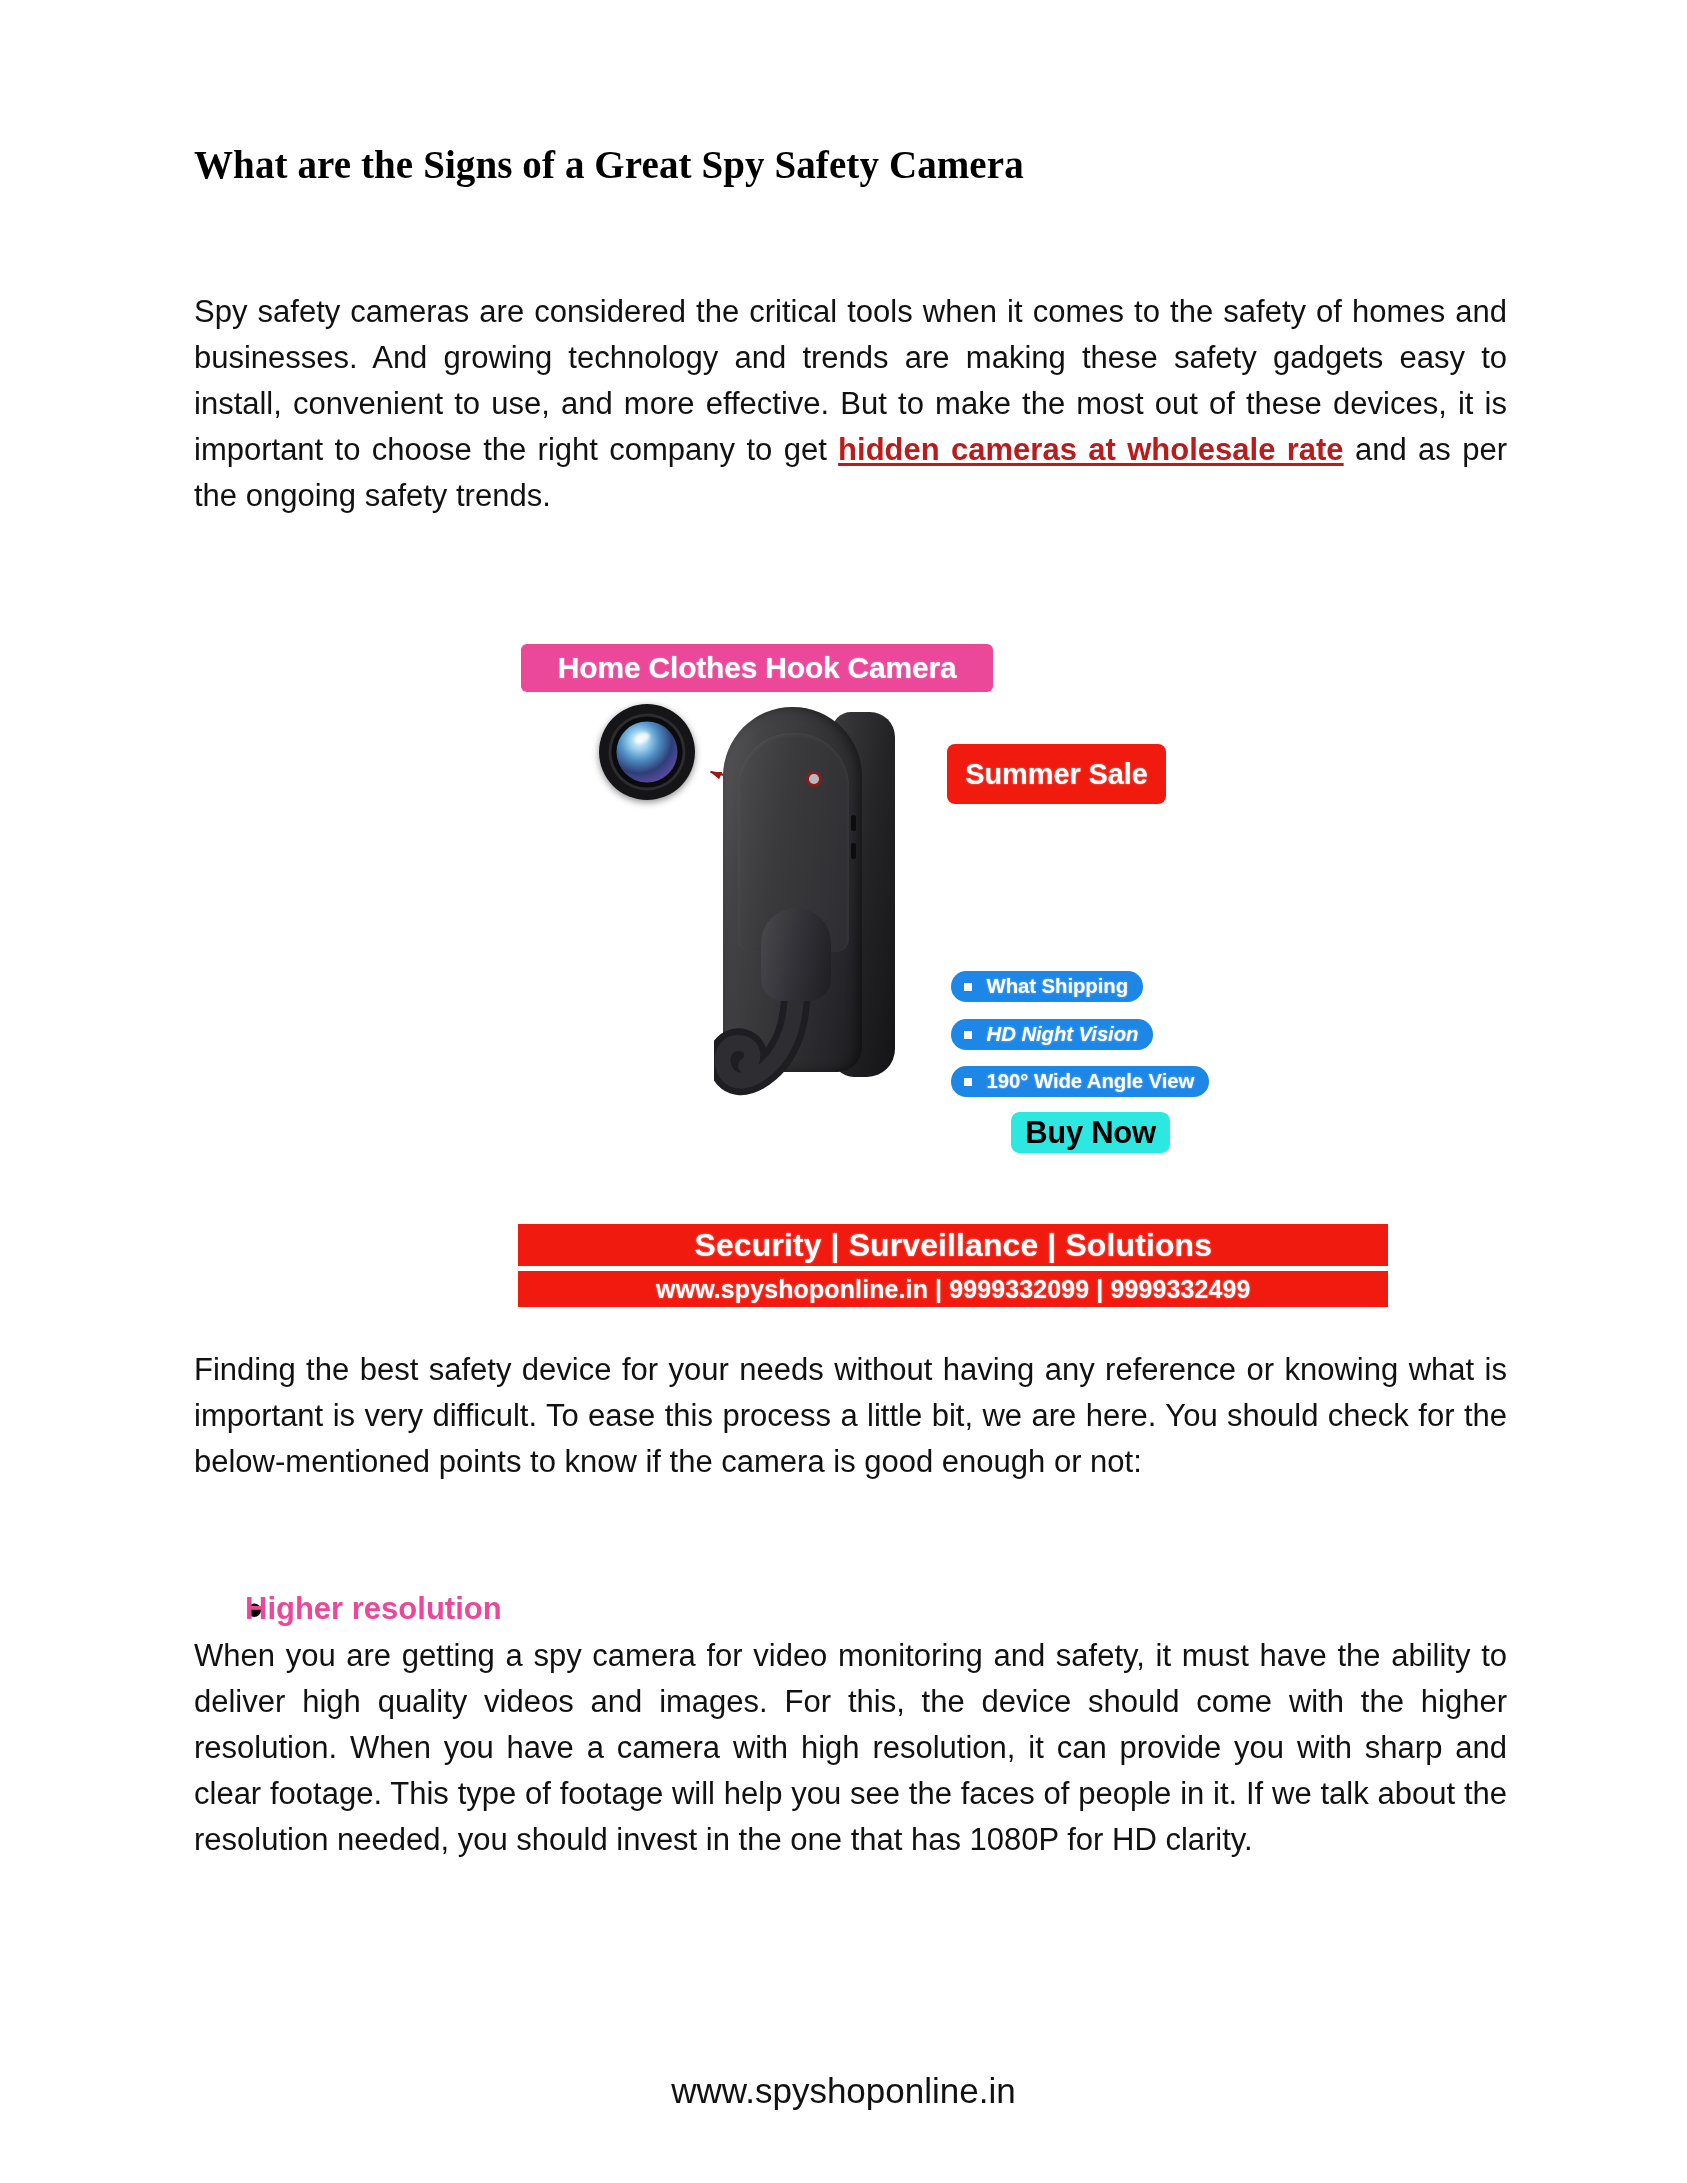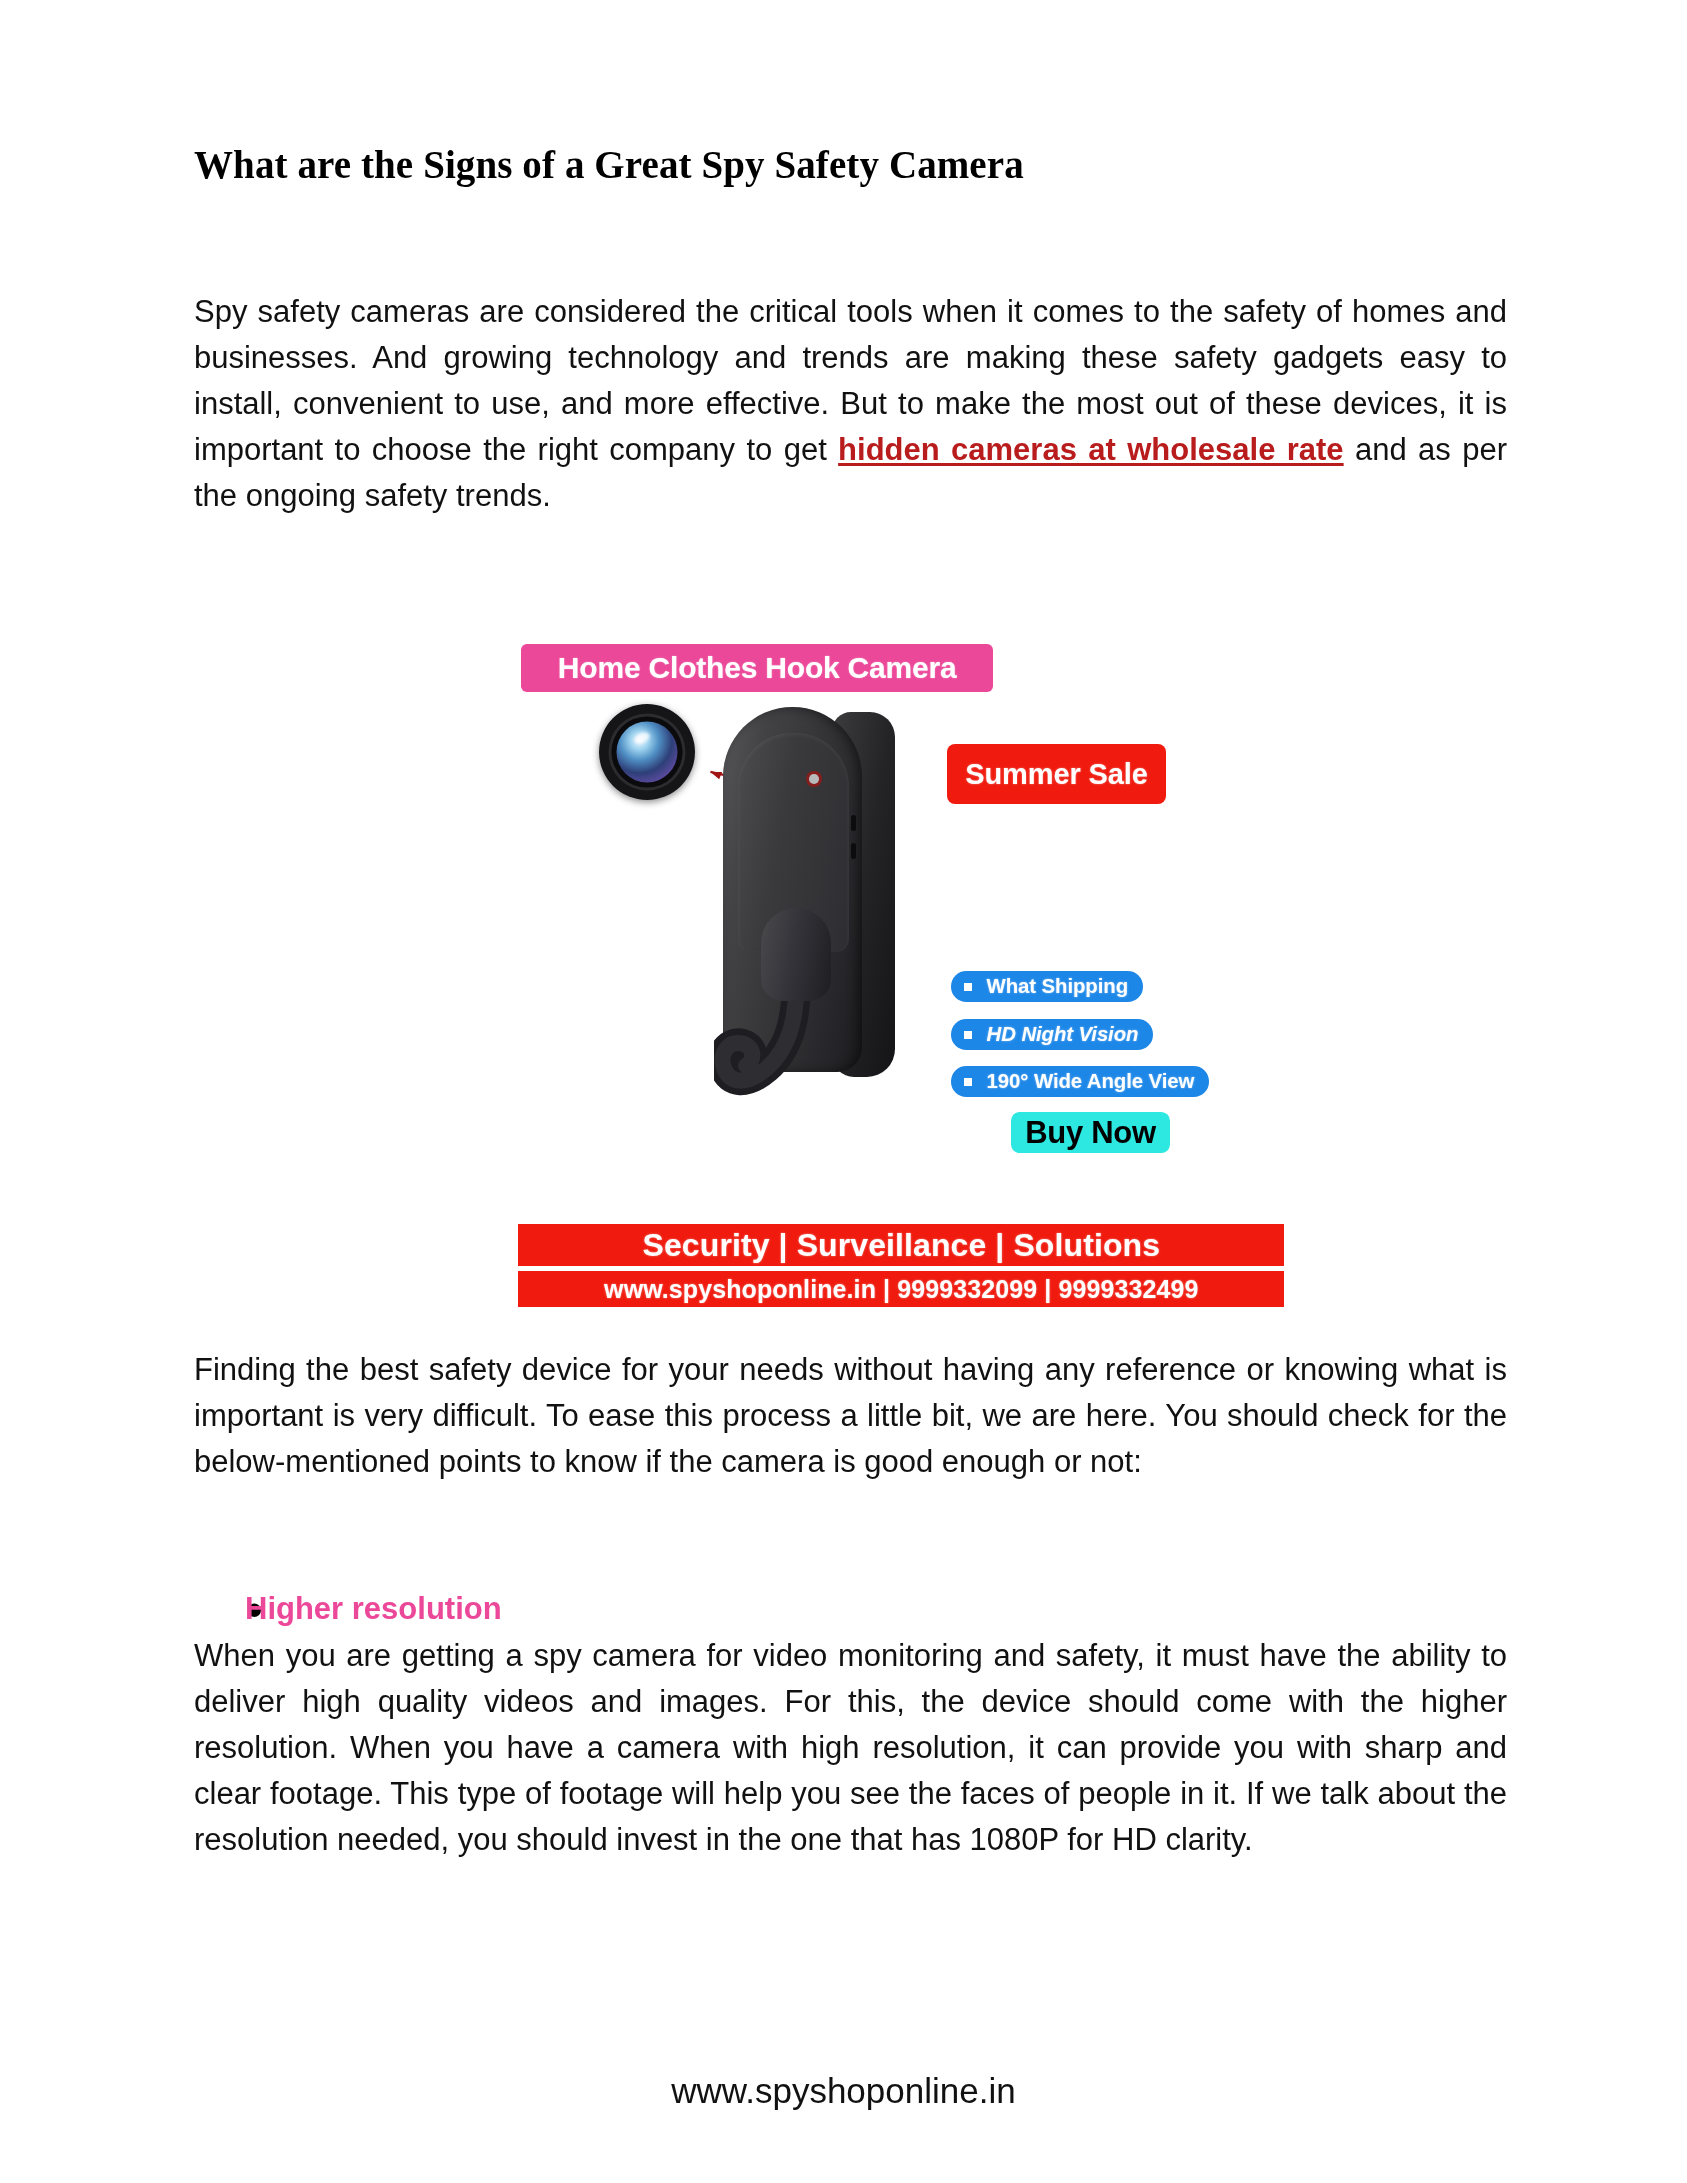"Security | Surveillance | Solutions" .strip { width: 766px -> 870px }
